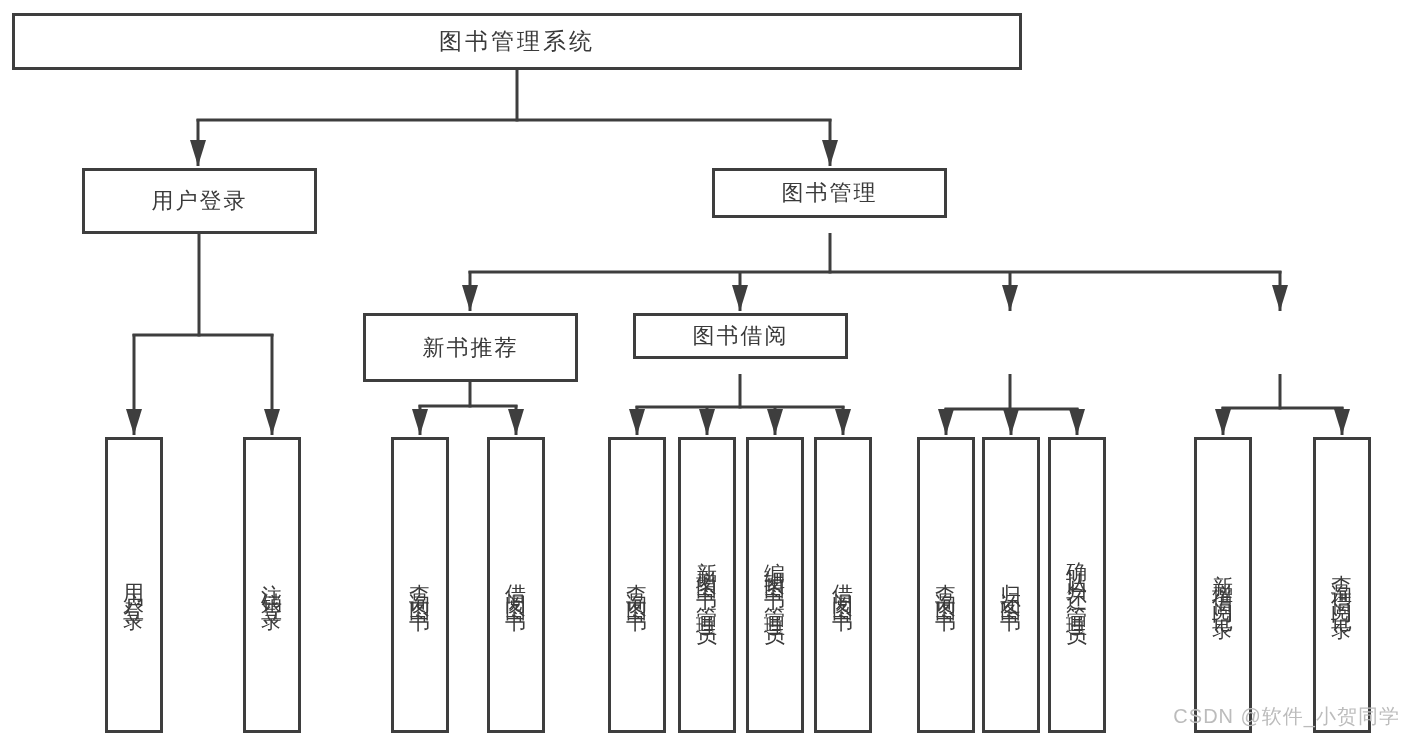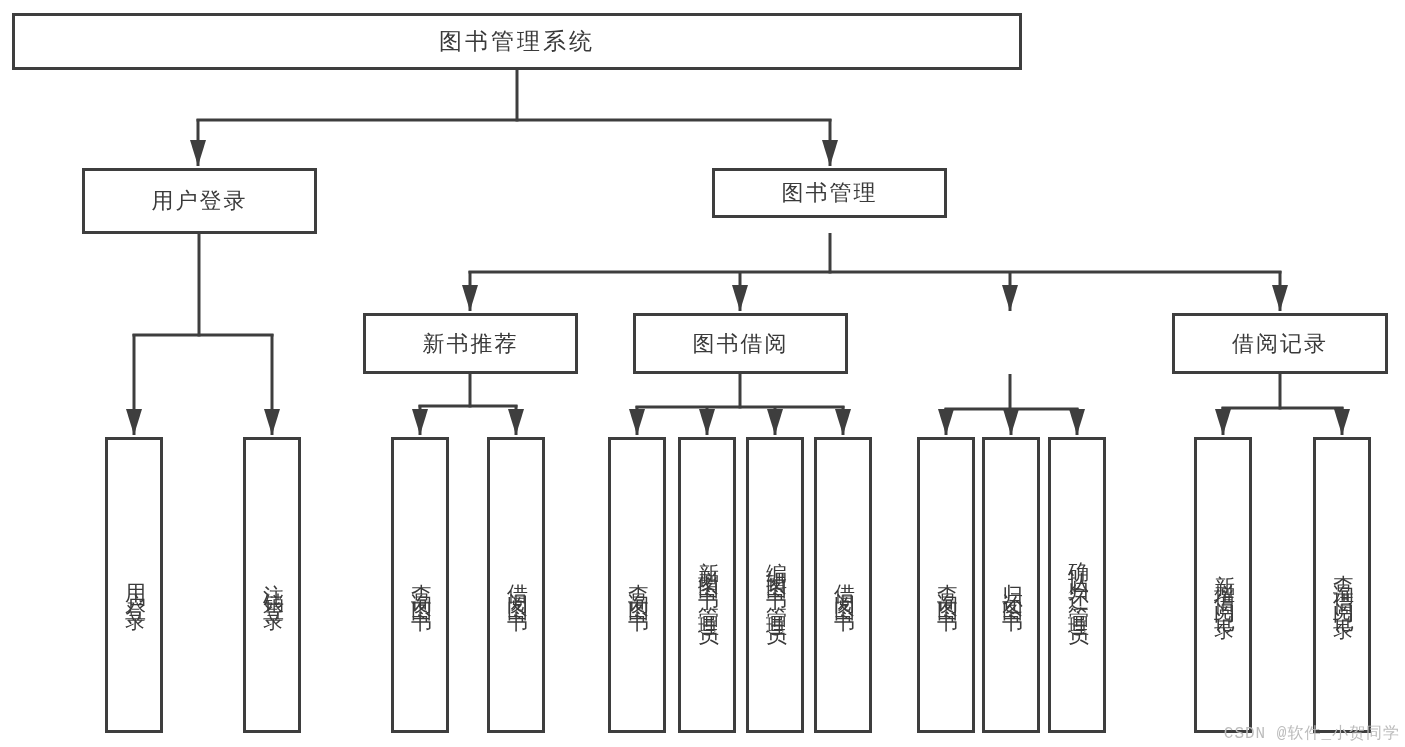"图书管理系统" .canvas { font-family: Liberation Mono, monospace -> none }
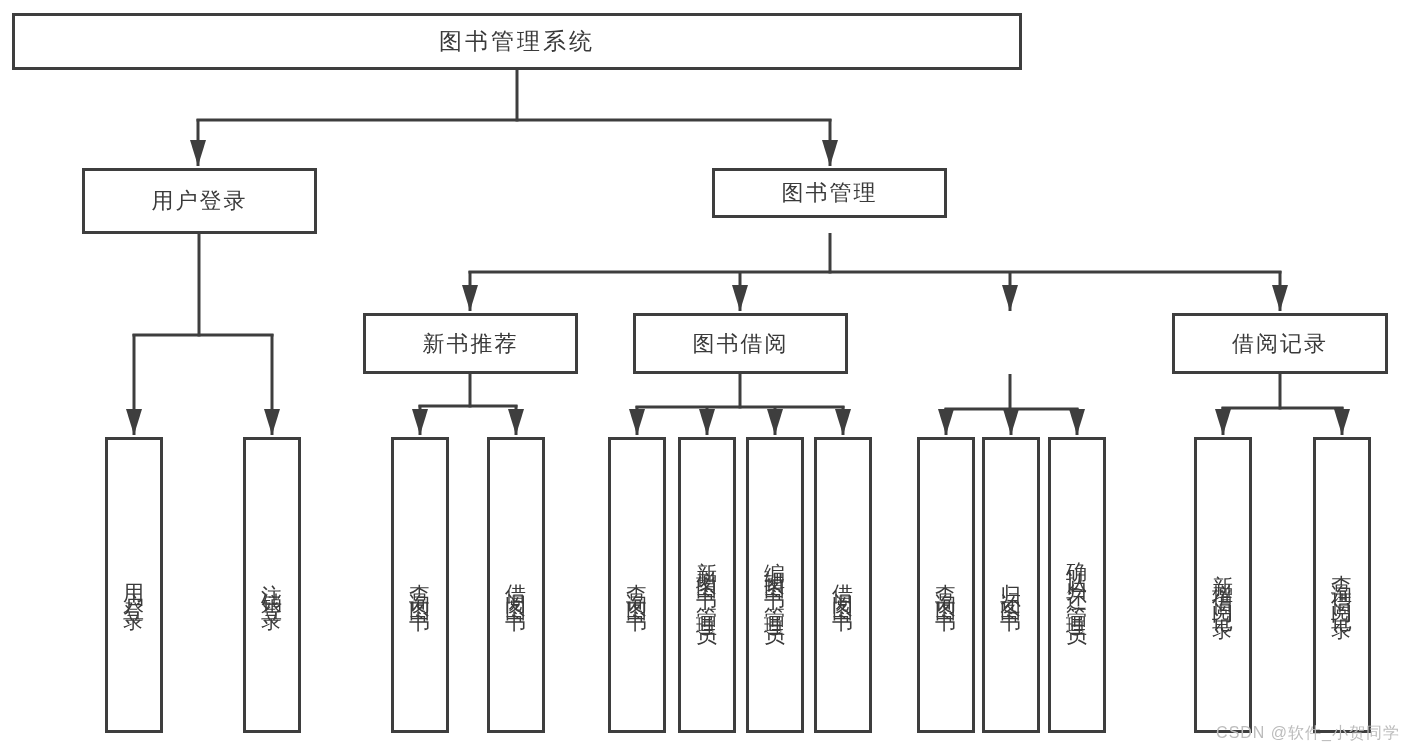"新书推荐" div.node { height: 61px -> 69px }
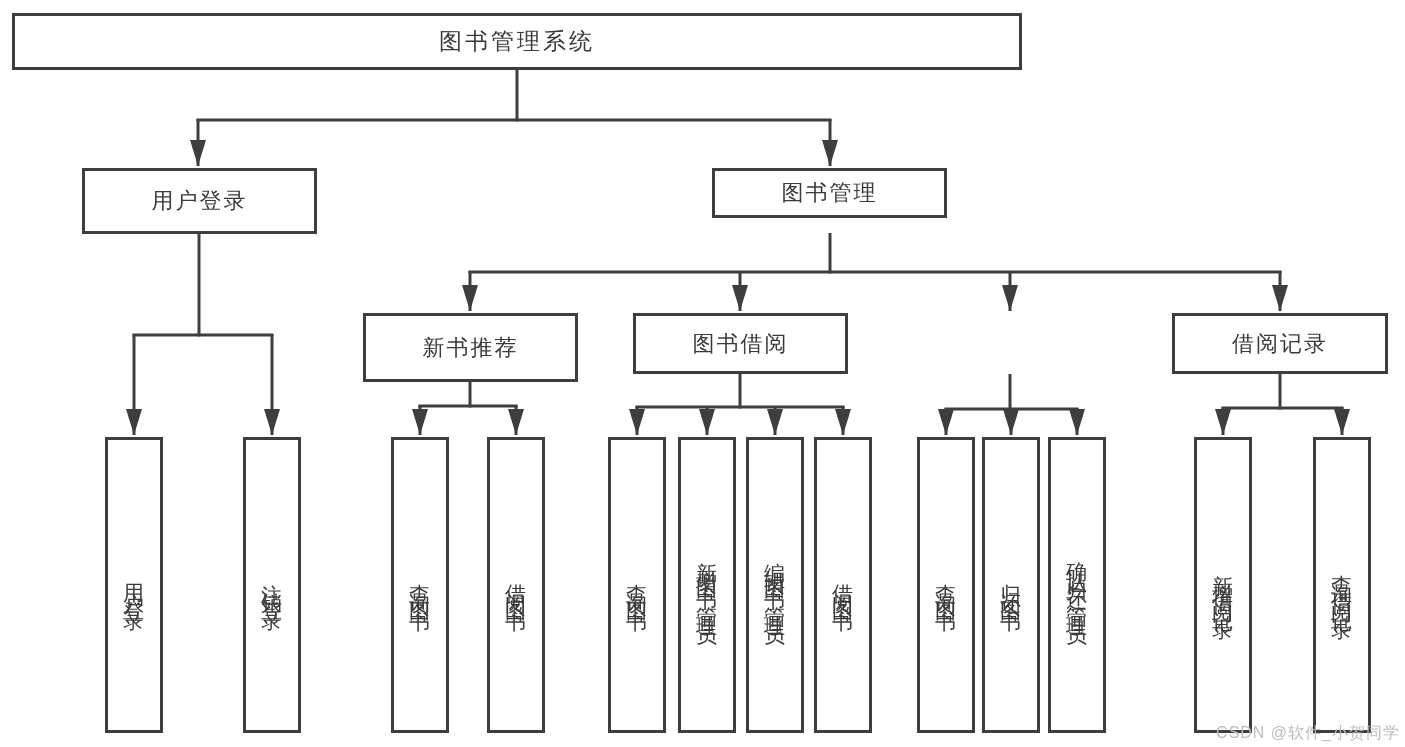"图书借阅" div.node { height: 61px -> 46px }
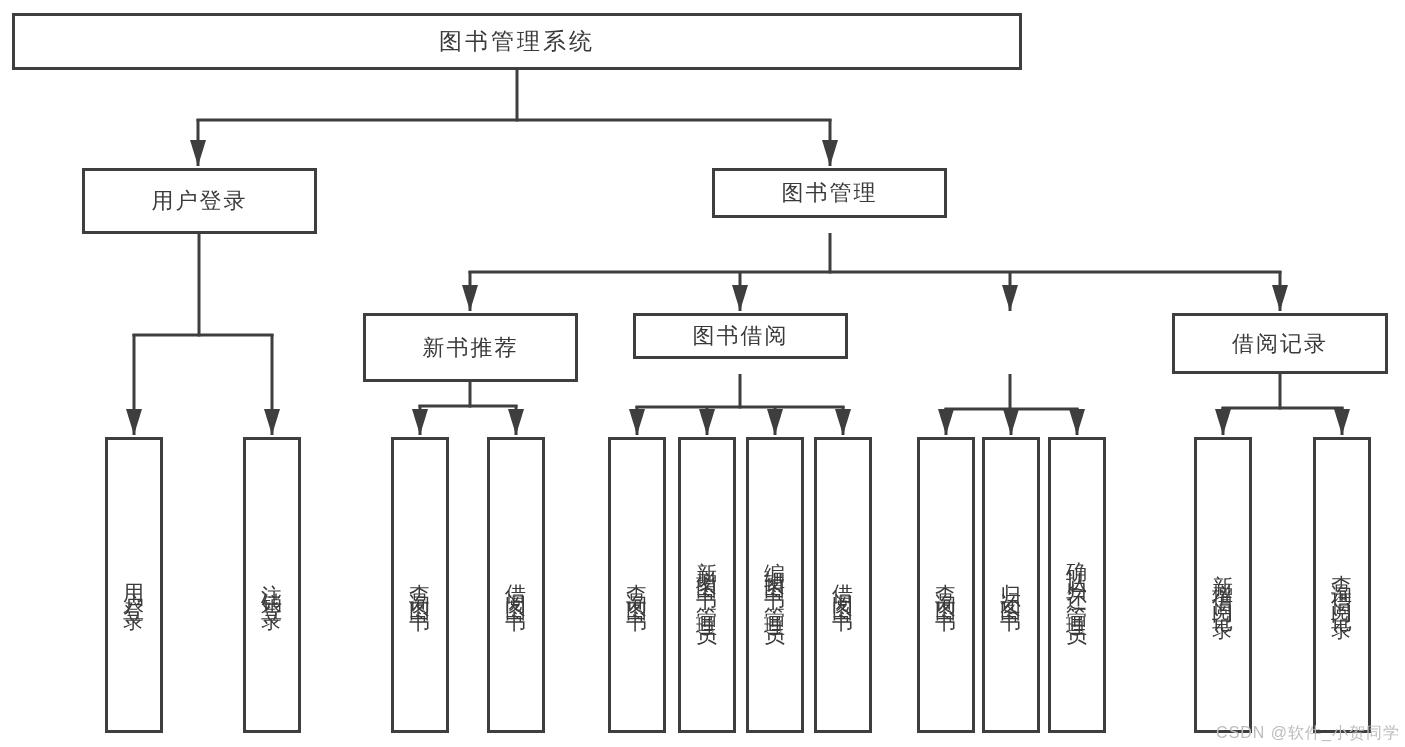"借阅记录" div.node { html: <div> <span>借阅记录</span> </div> -> none }
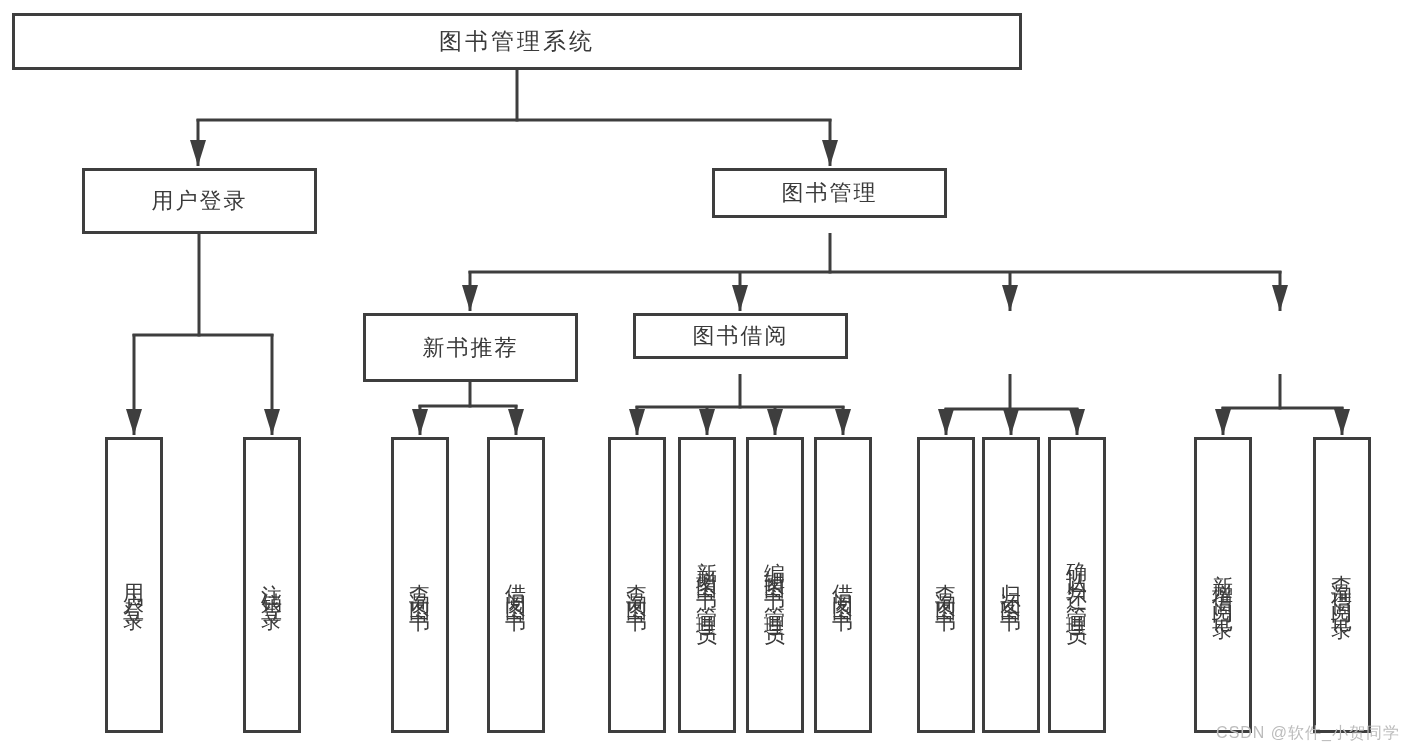"CSDN @软件_小贺同学" .watermark { bottom: 3px -> 17px; font-size: 16px -> 20px }
